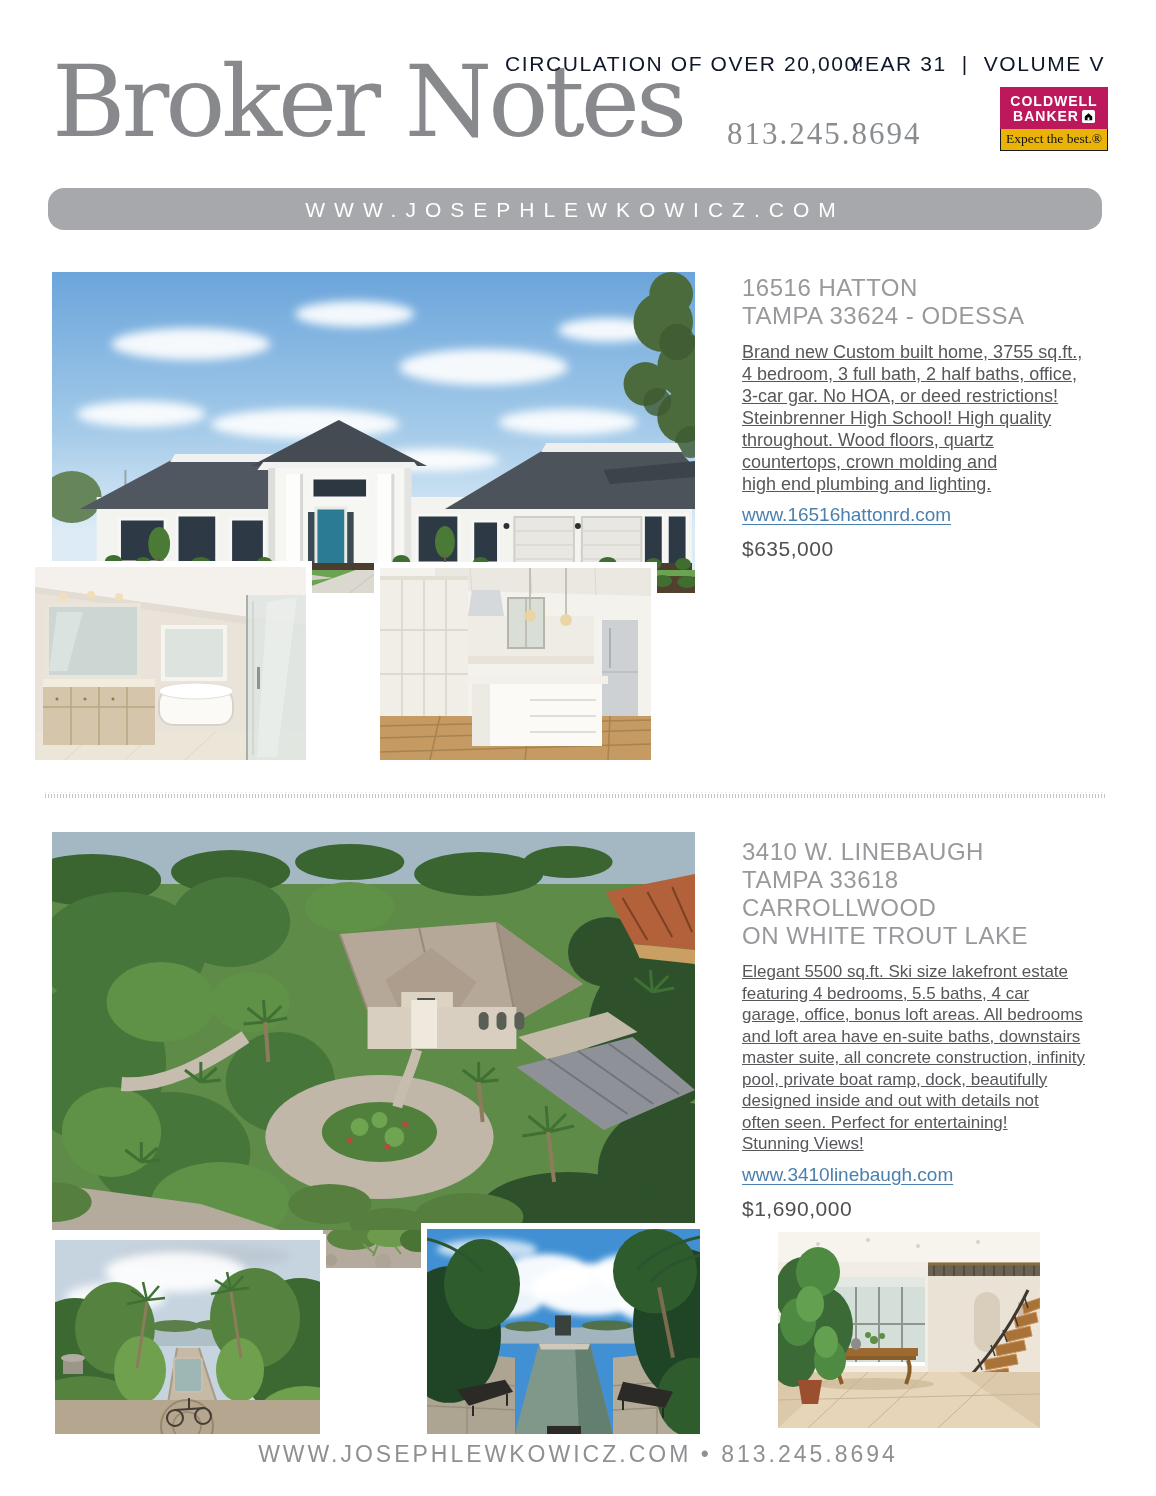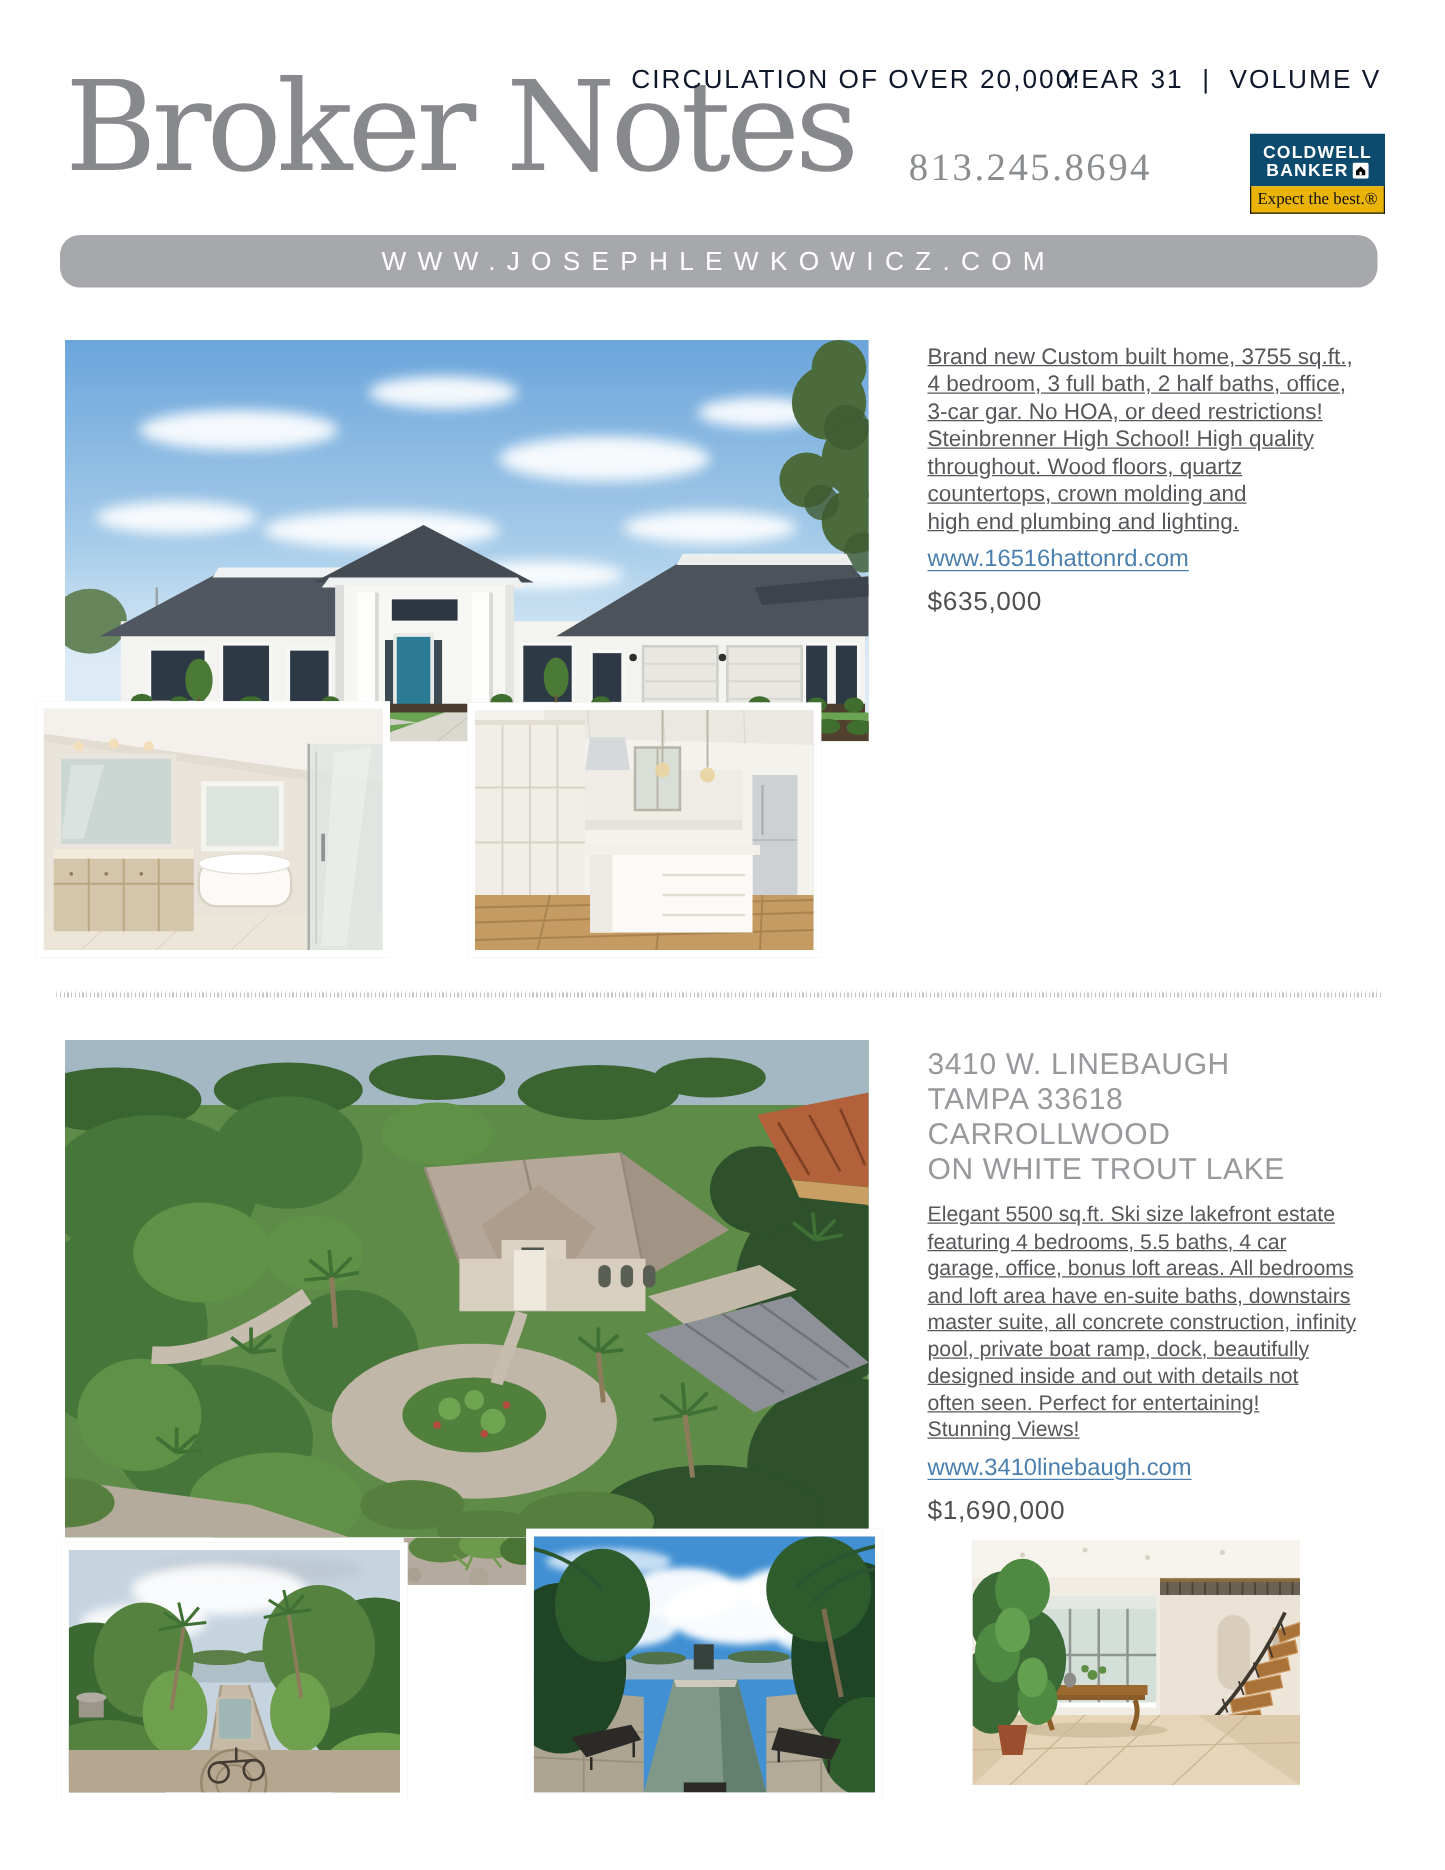"COLDWELL" .cb-black { background: #0c4a6e -> #be185d; margin-top: 20px -> none }
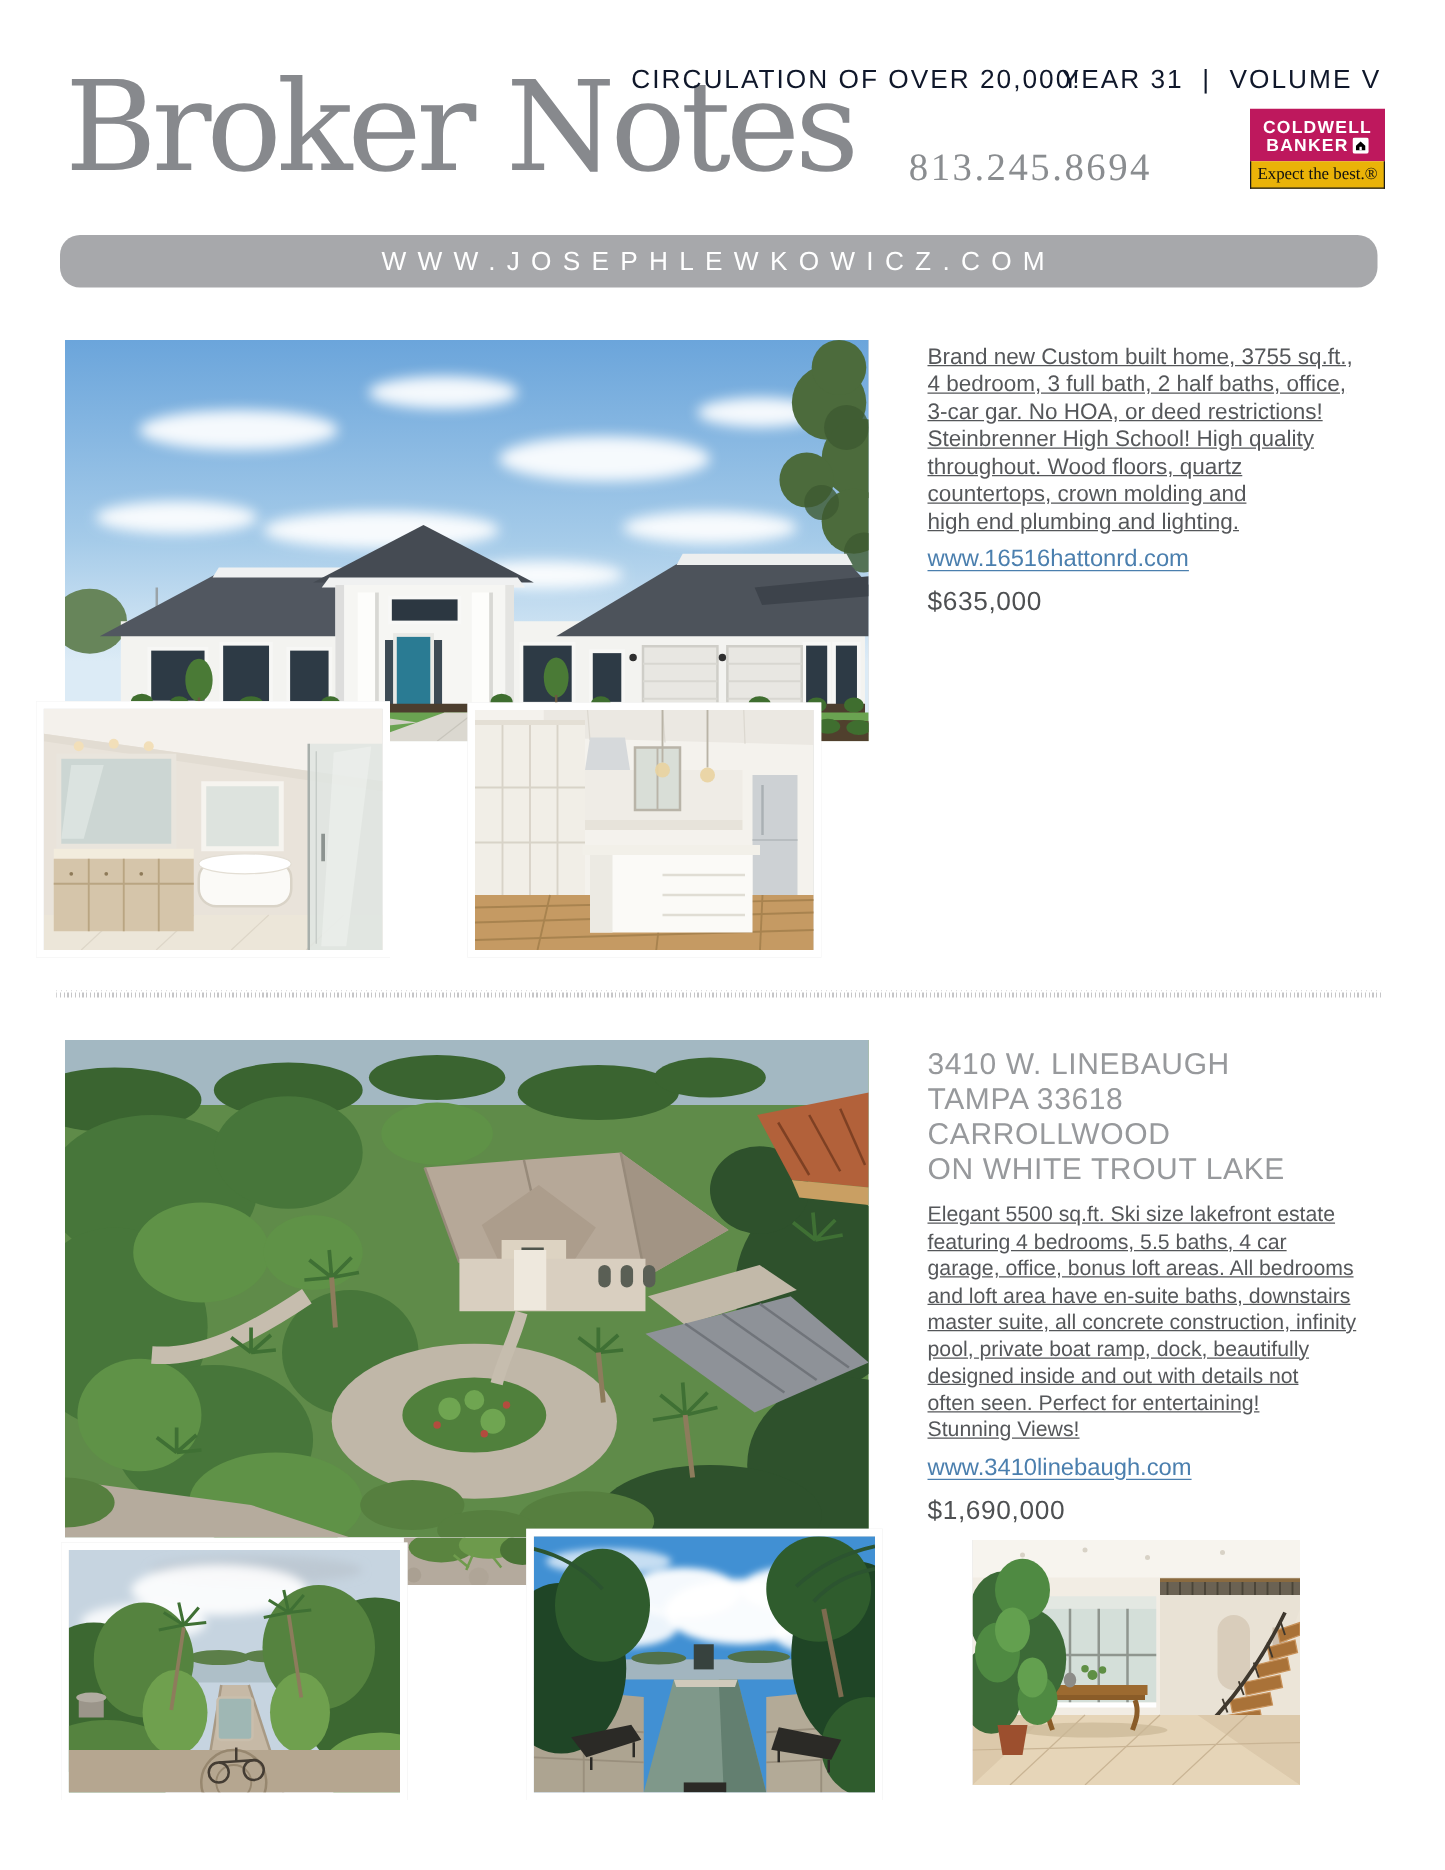"16516 HATTON" div.l-title { html: none -> <div>16516 HATTON TAMPA 33624 - ODESSA</div> }
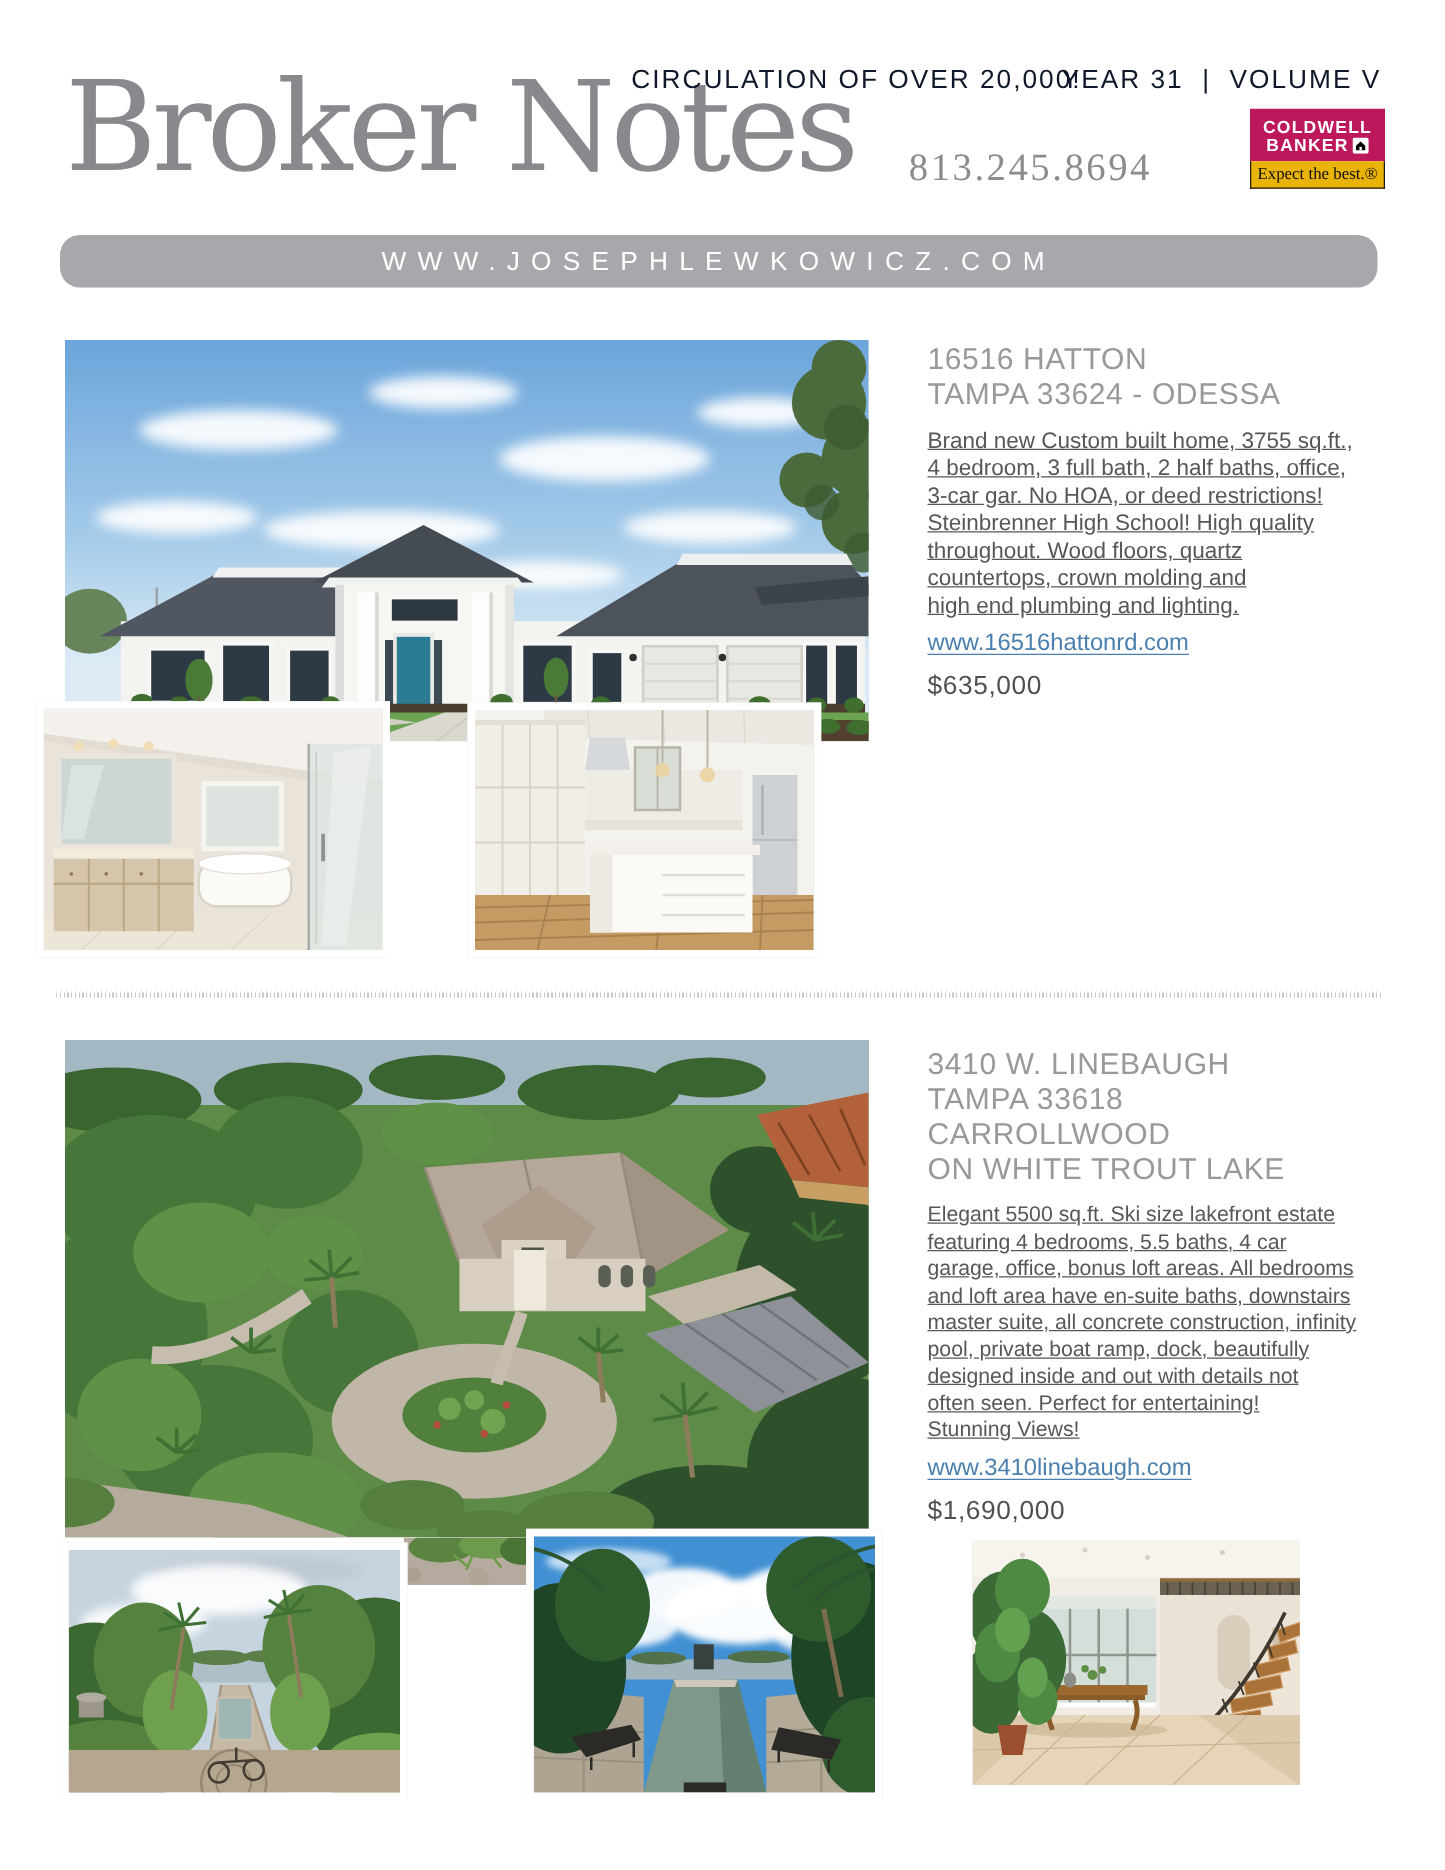"WWW.JOSEPHLEWKOWICZ.COM • 813.245.8694" div.abs { html: none -> <div>WWW.JOSEPHLEWKOWICZ.COM • 813.245.8694</div> }
